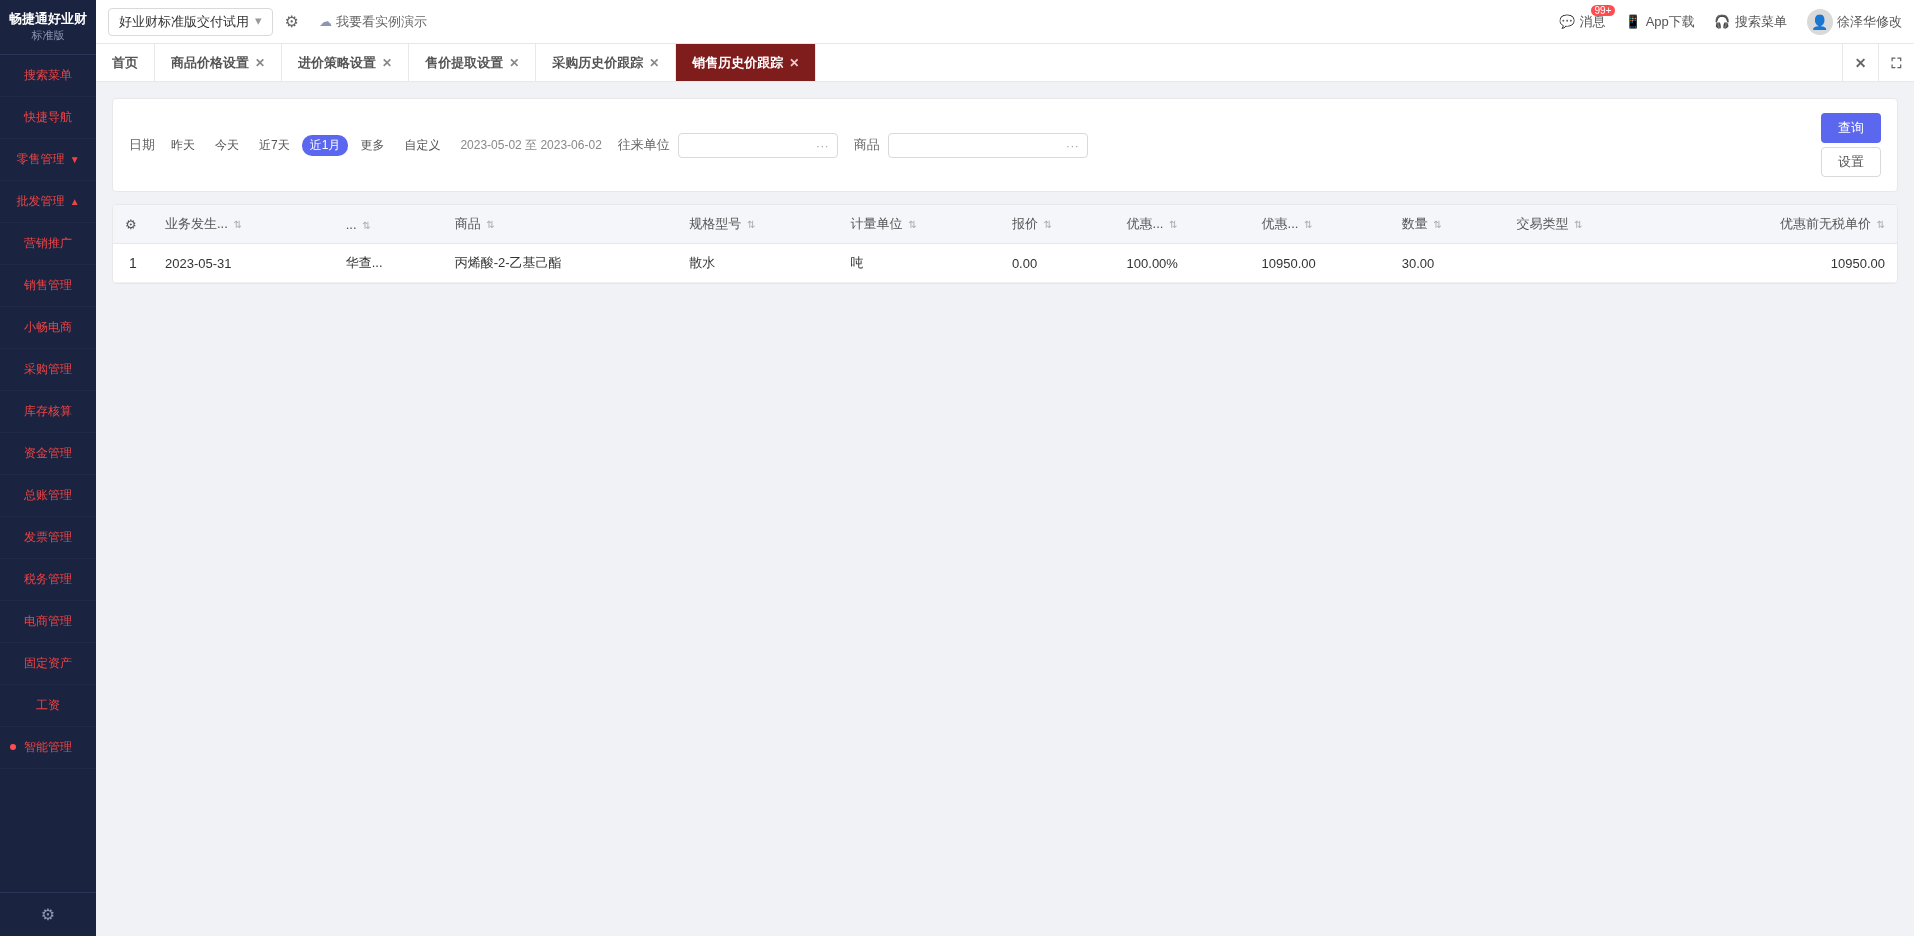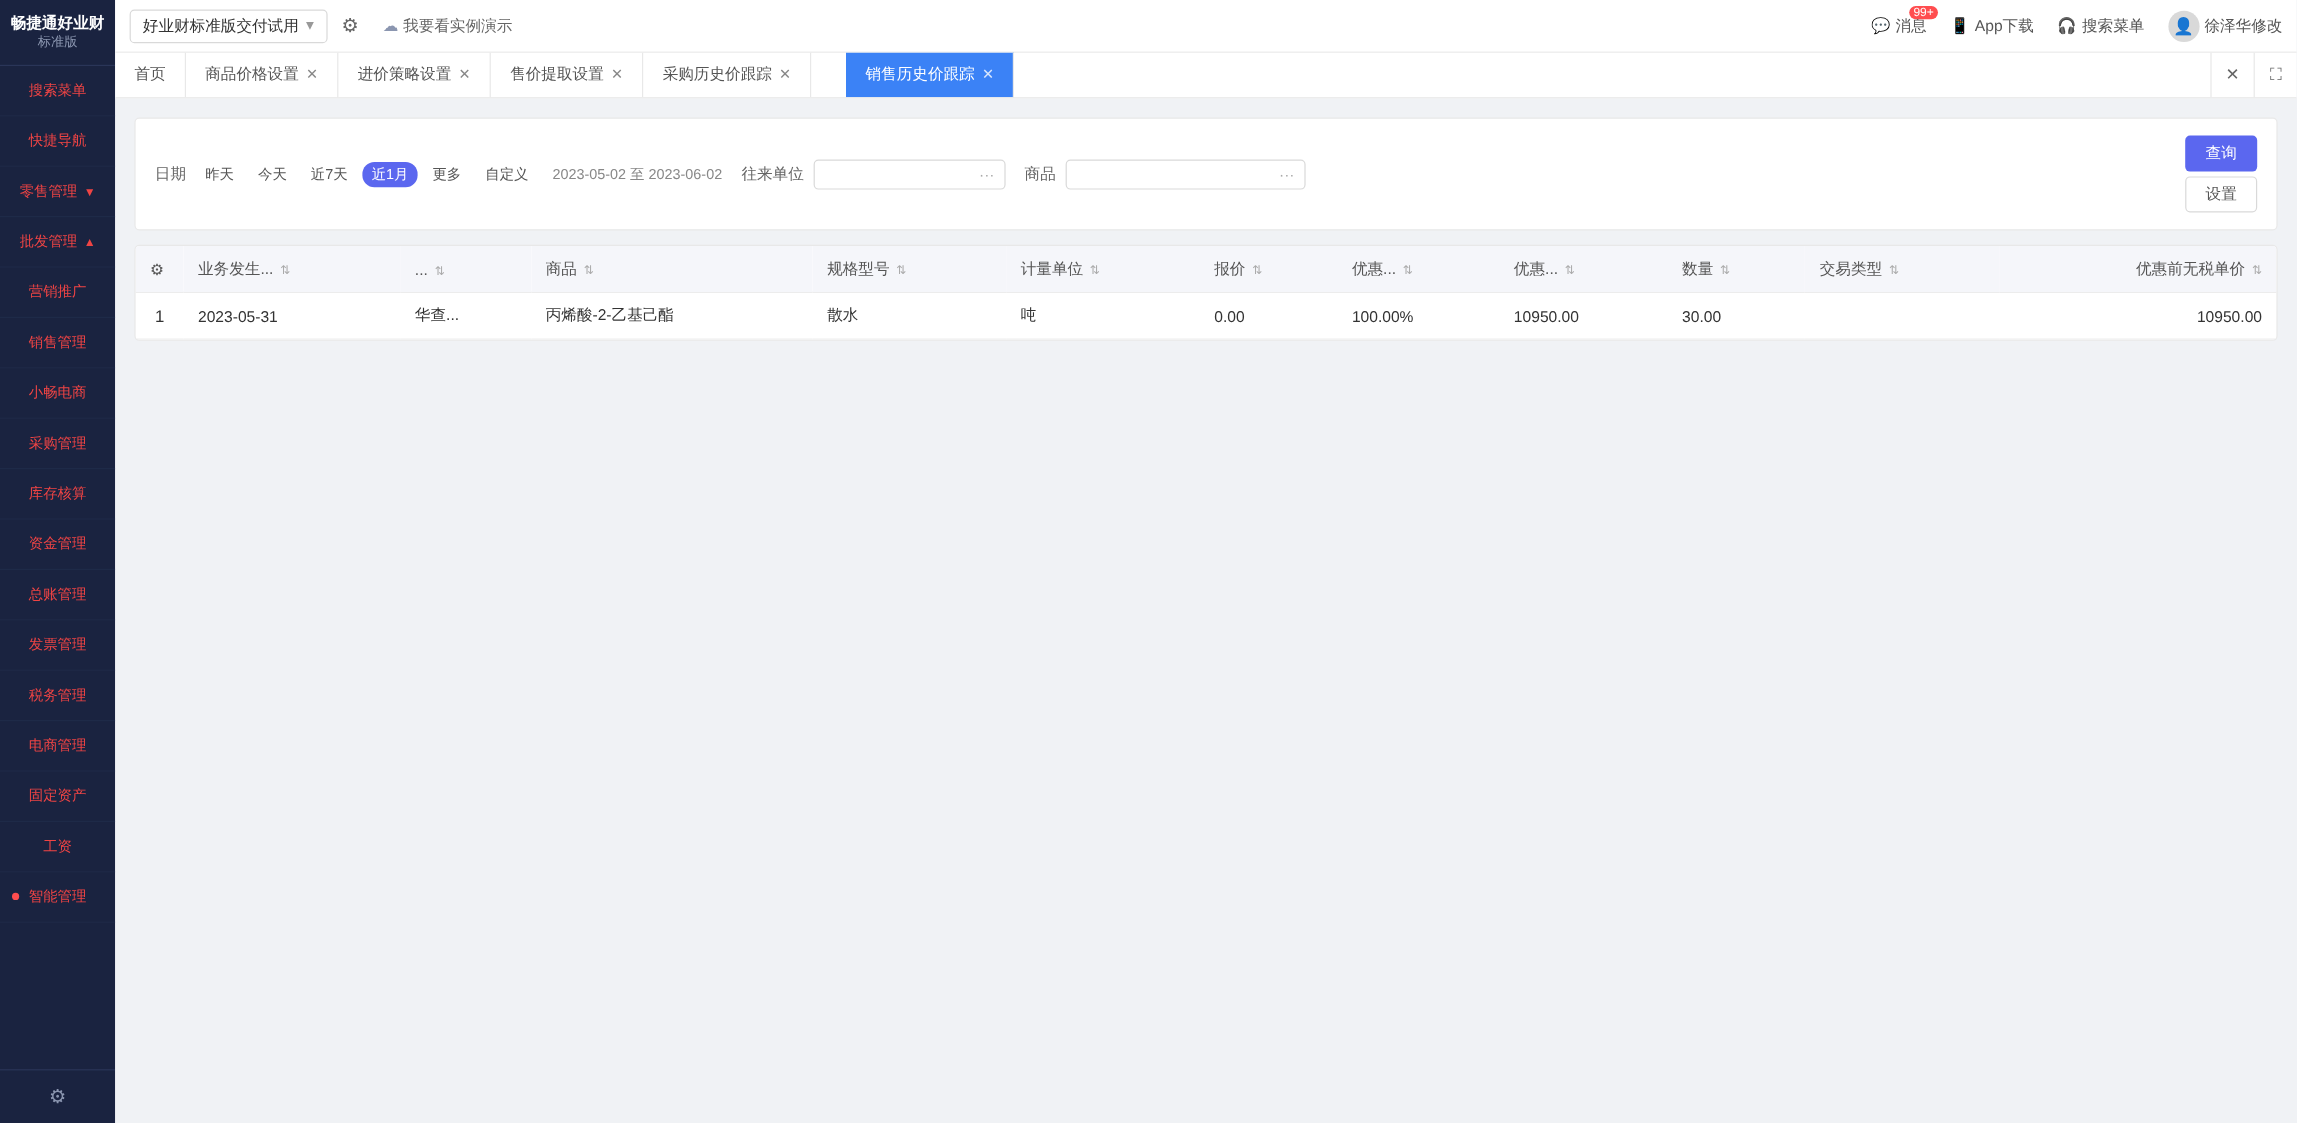"首页" .tab-bar { align-items: flex-end -> flex-start; font-weight: none -> bold }
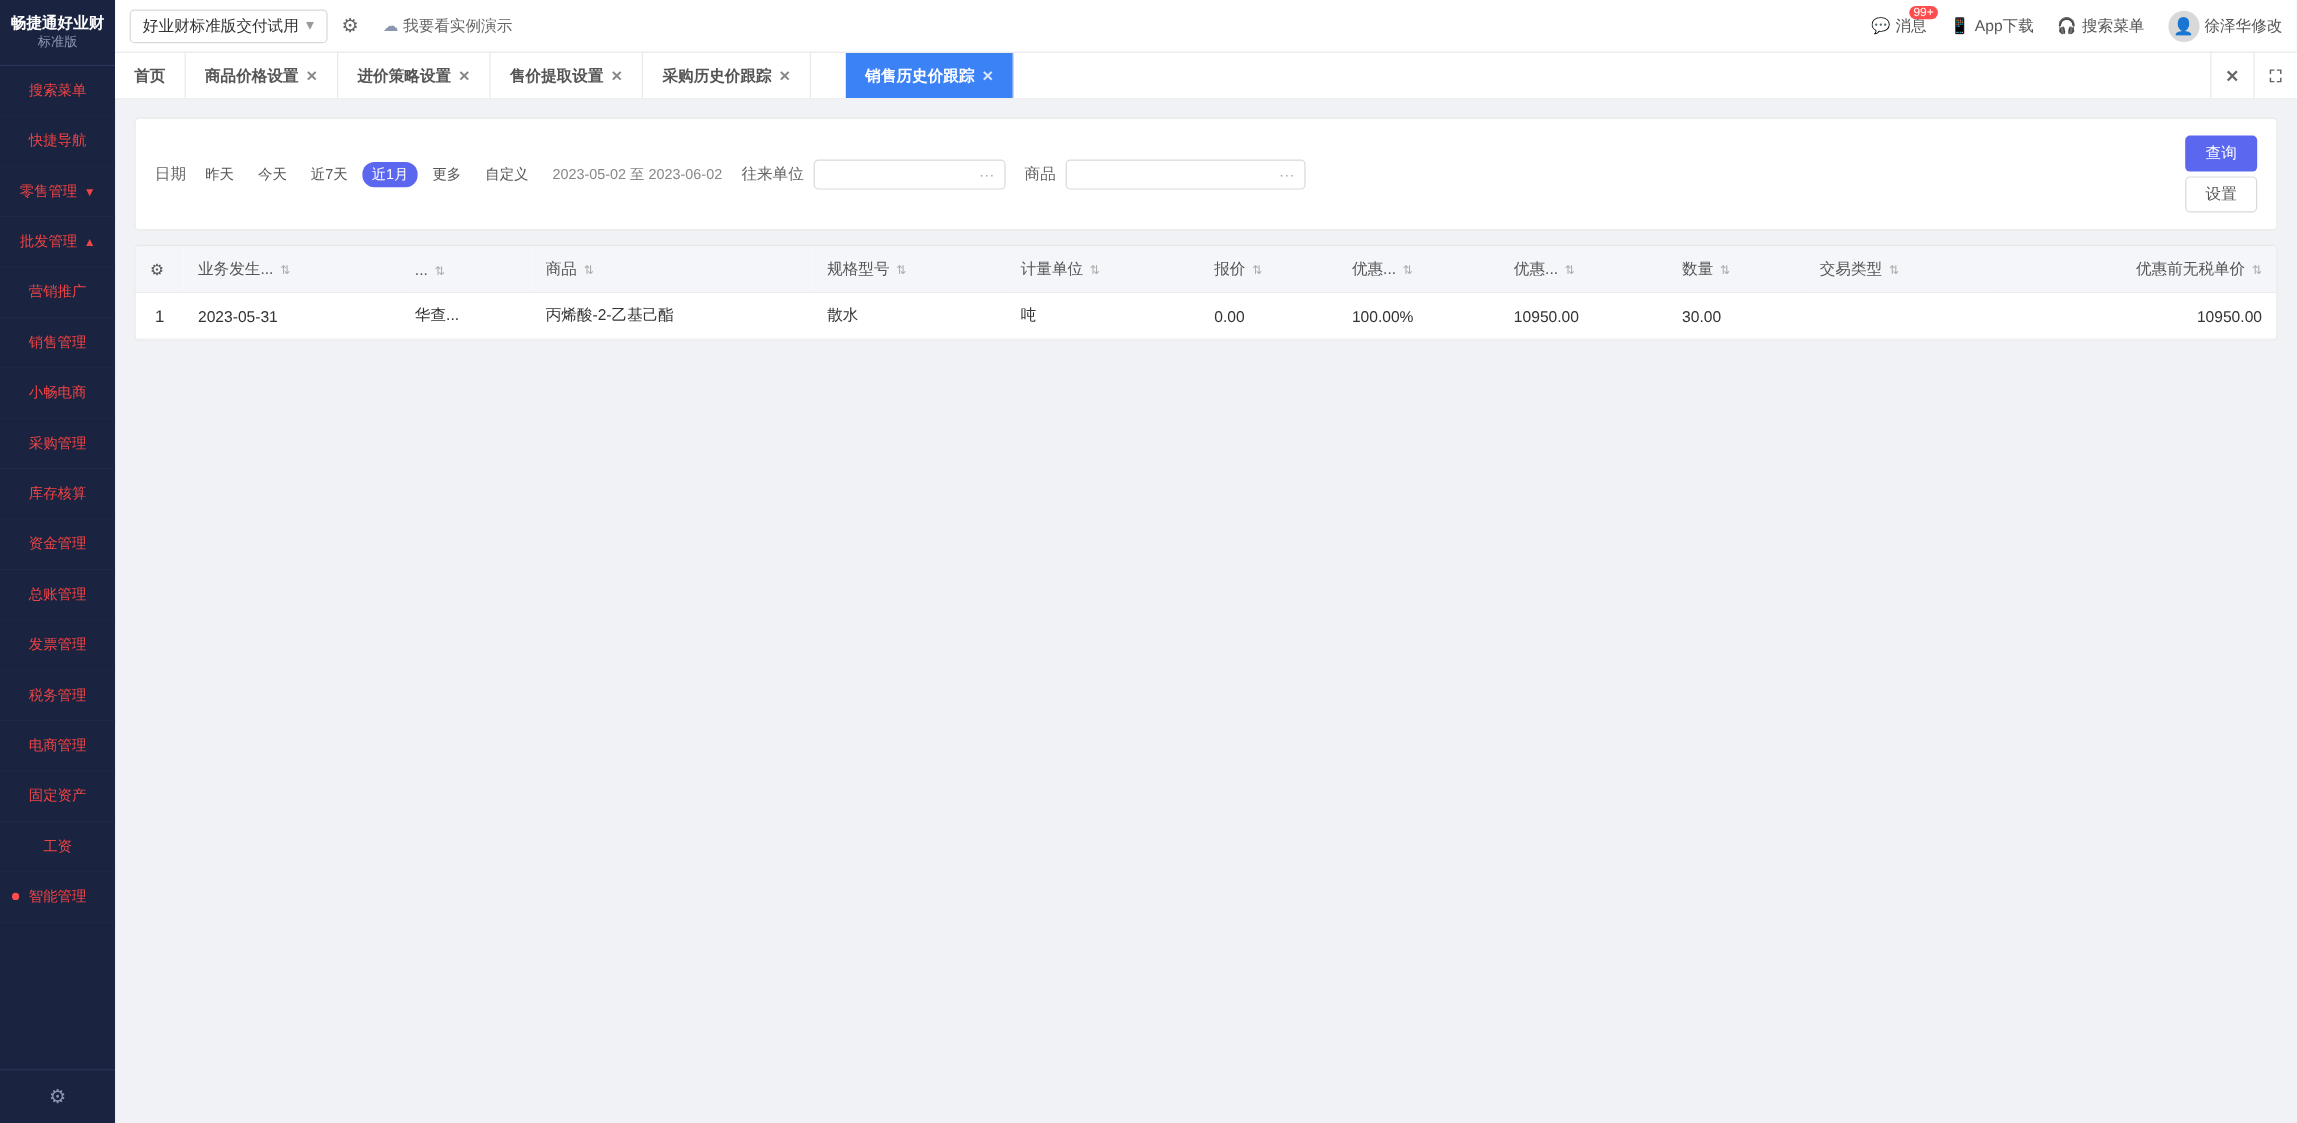"销售历史价跟踪" .tab-item.active { background: #3b82f6 -> #7f1d1d; margin-left: 29px -> none }
